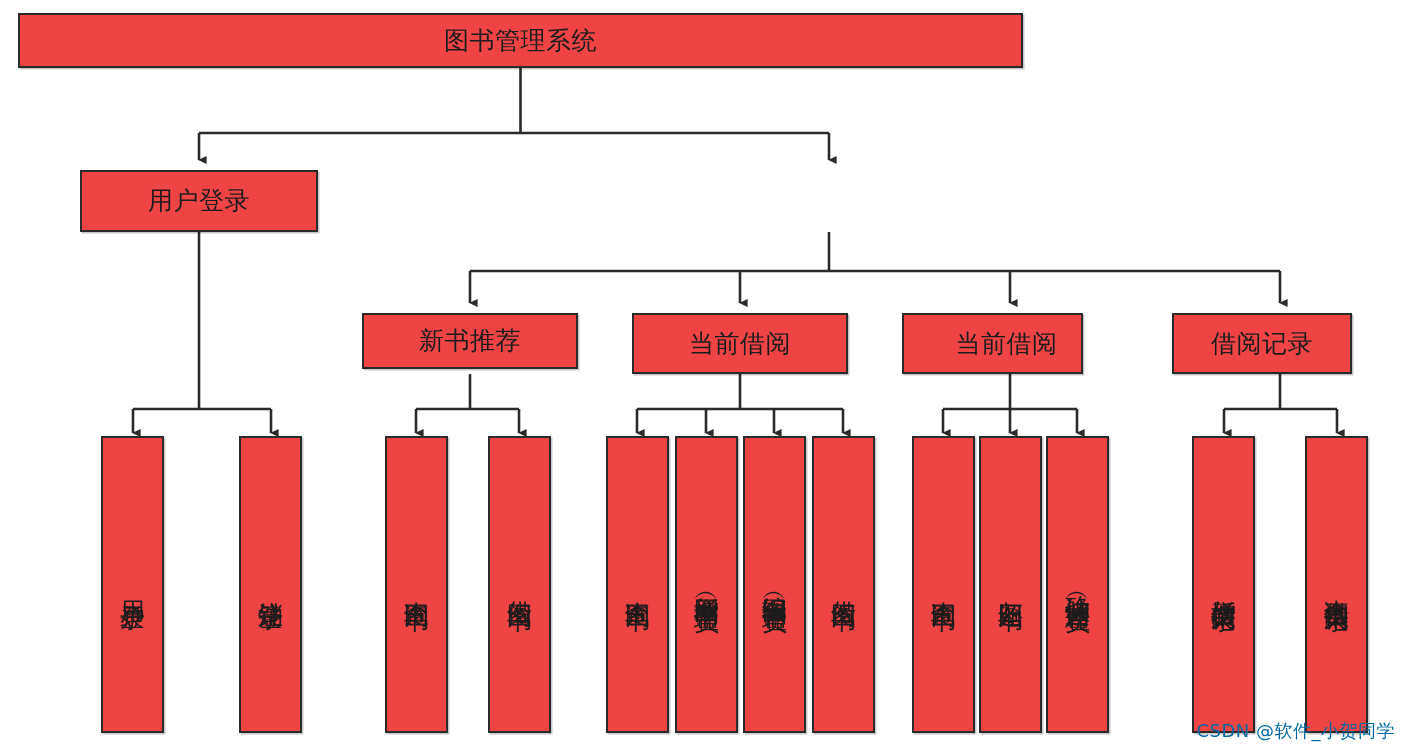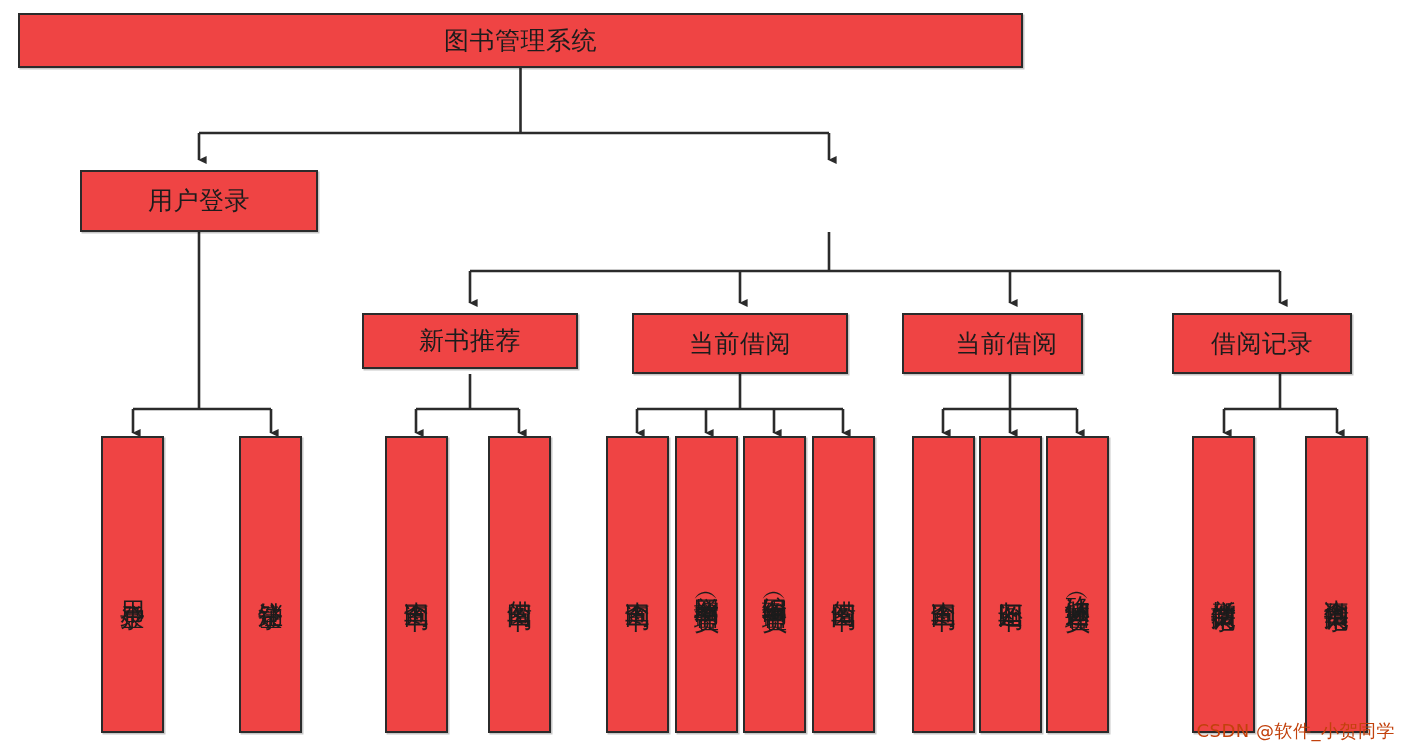"CSDN @软件_小贺同学" .watermark { color: #c2410c -> #0369a1 }
